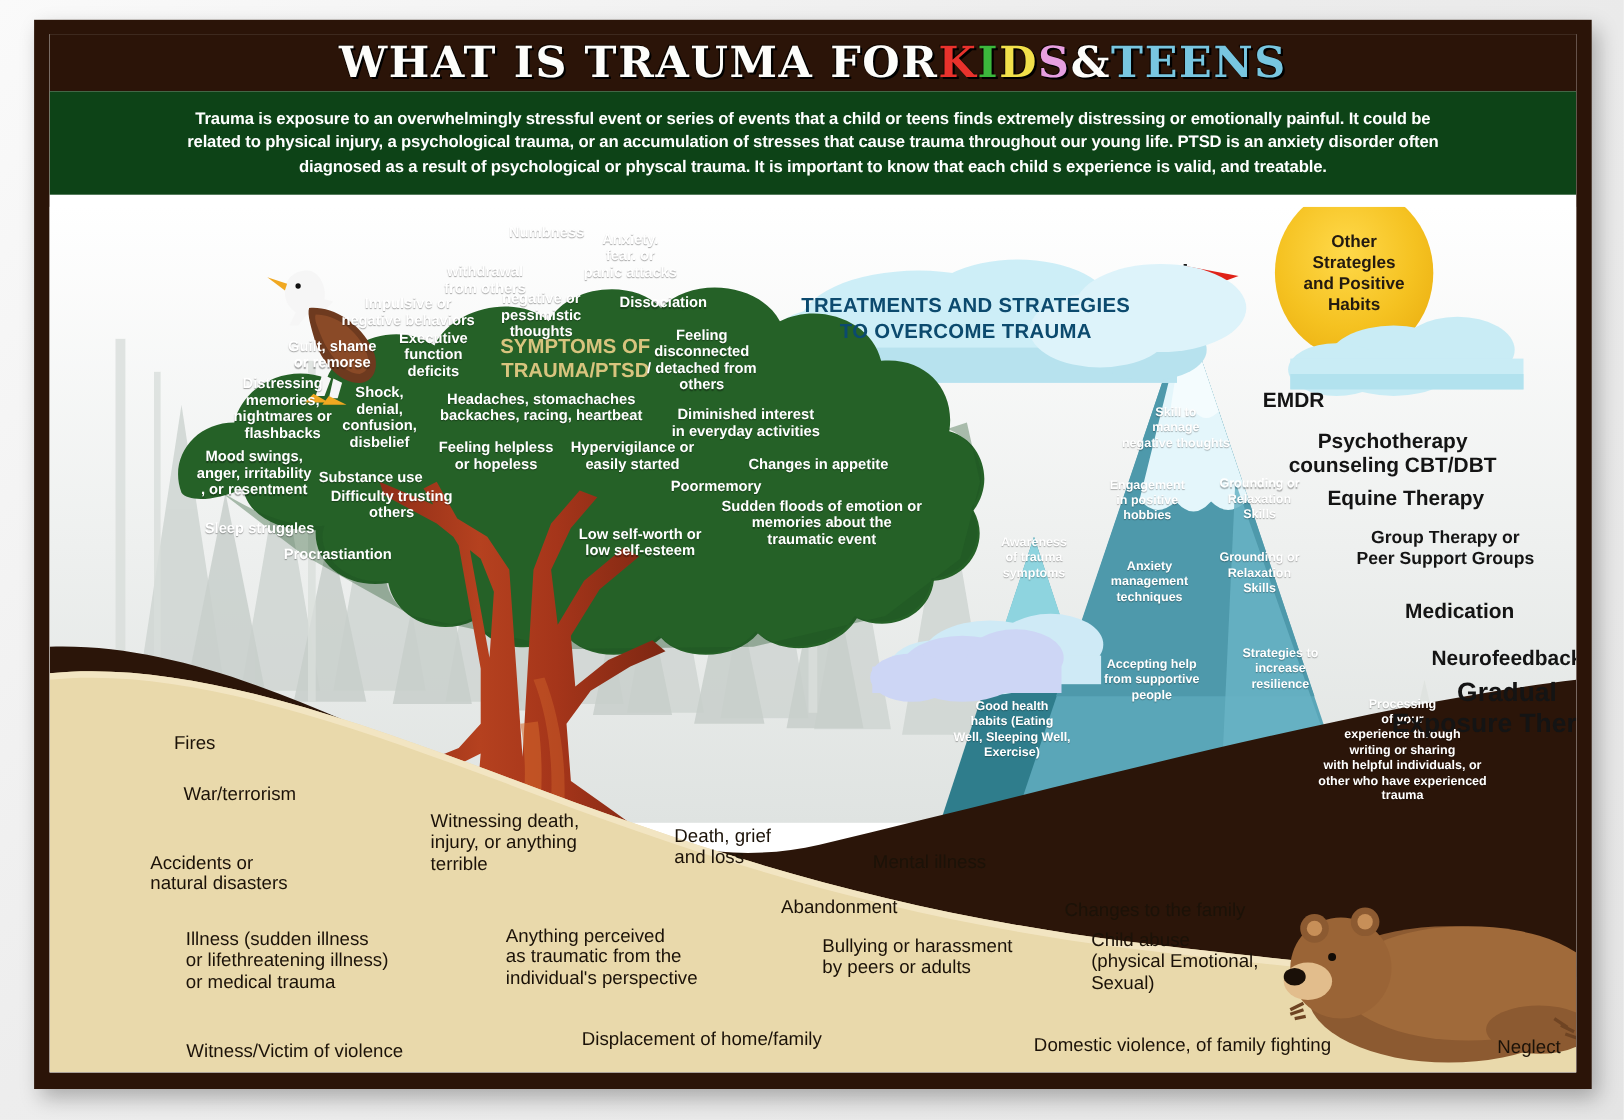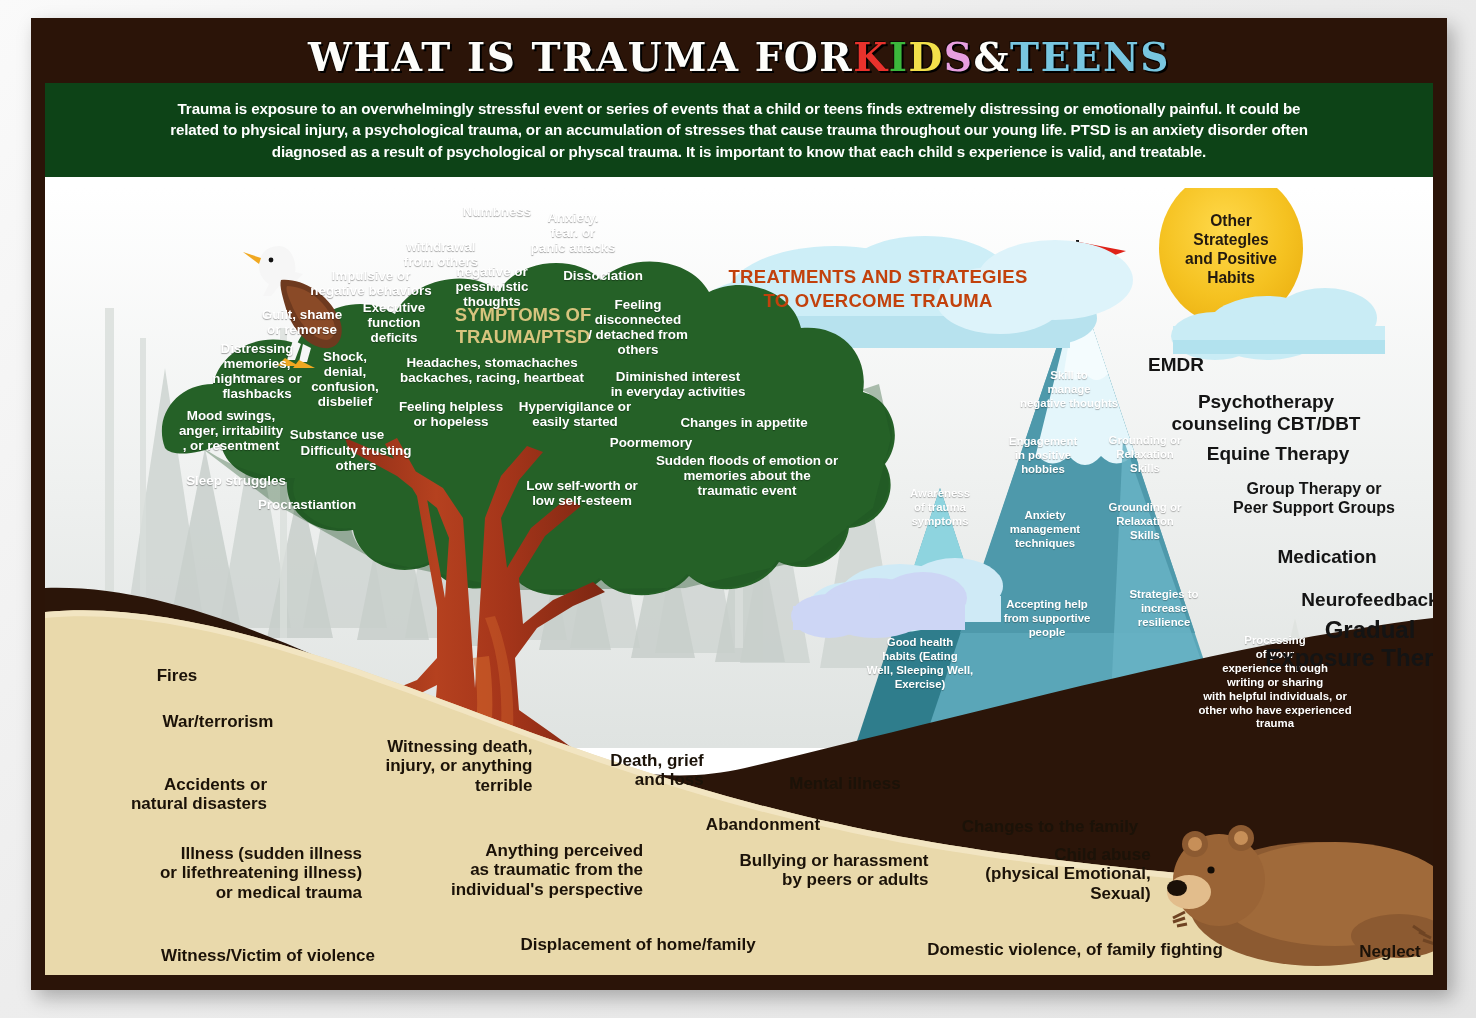"TREATMENTS AND STRATEGIES" #trt-head { color: #c2410c -> #0c4a6e }
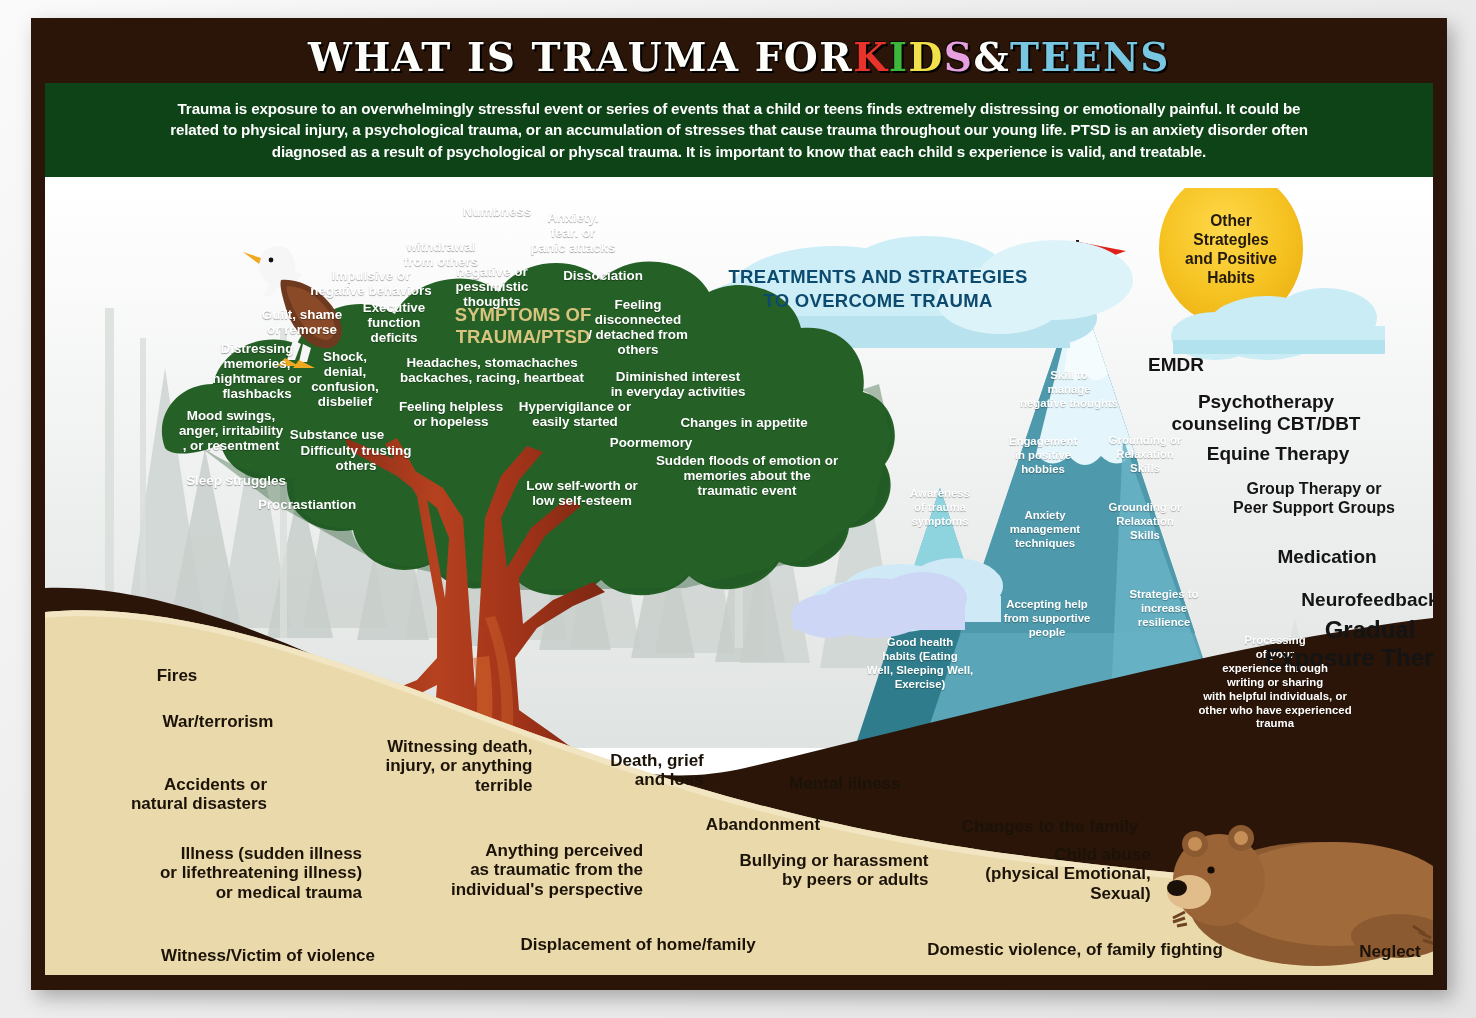"Fires" .dark { font-weight: bold -> normal; text-align: right -> left }
